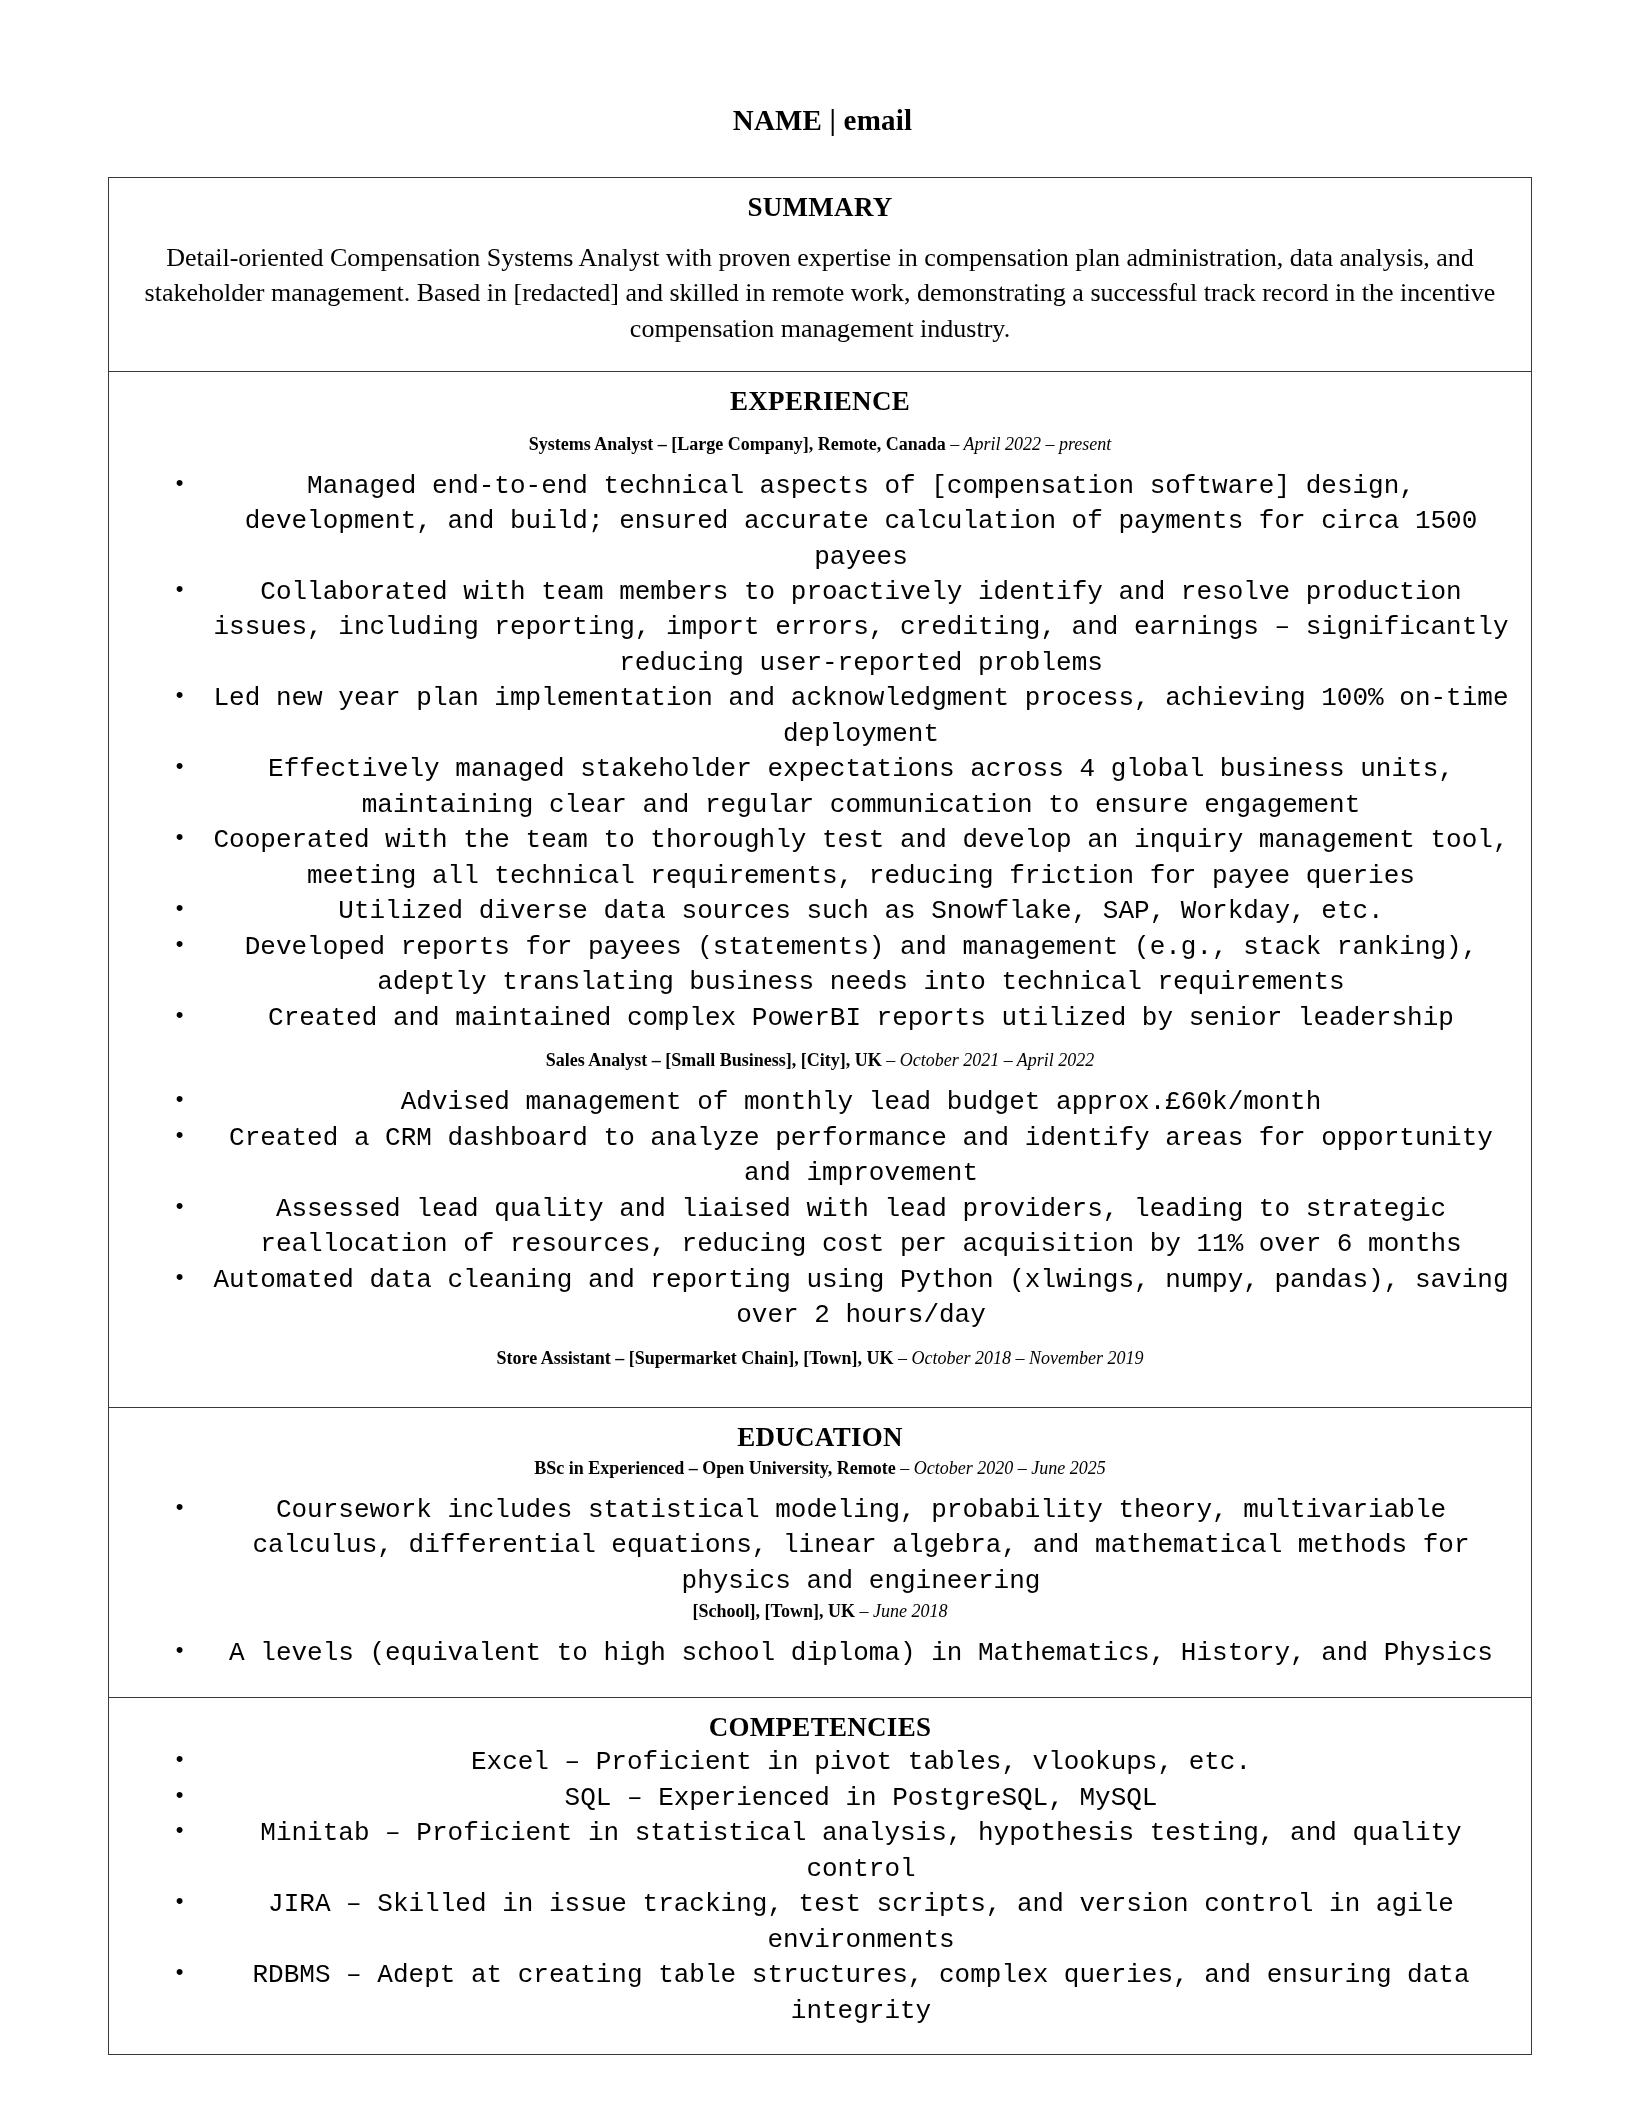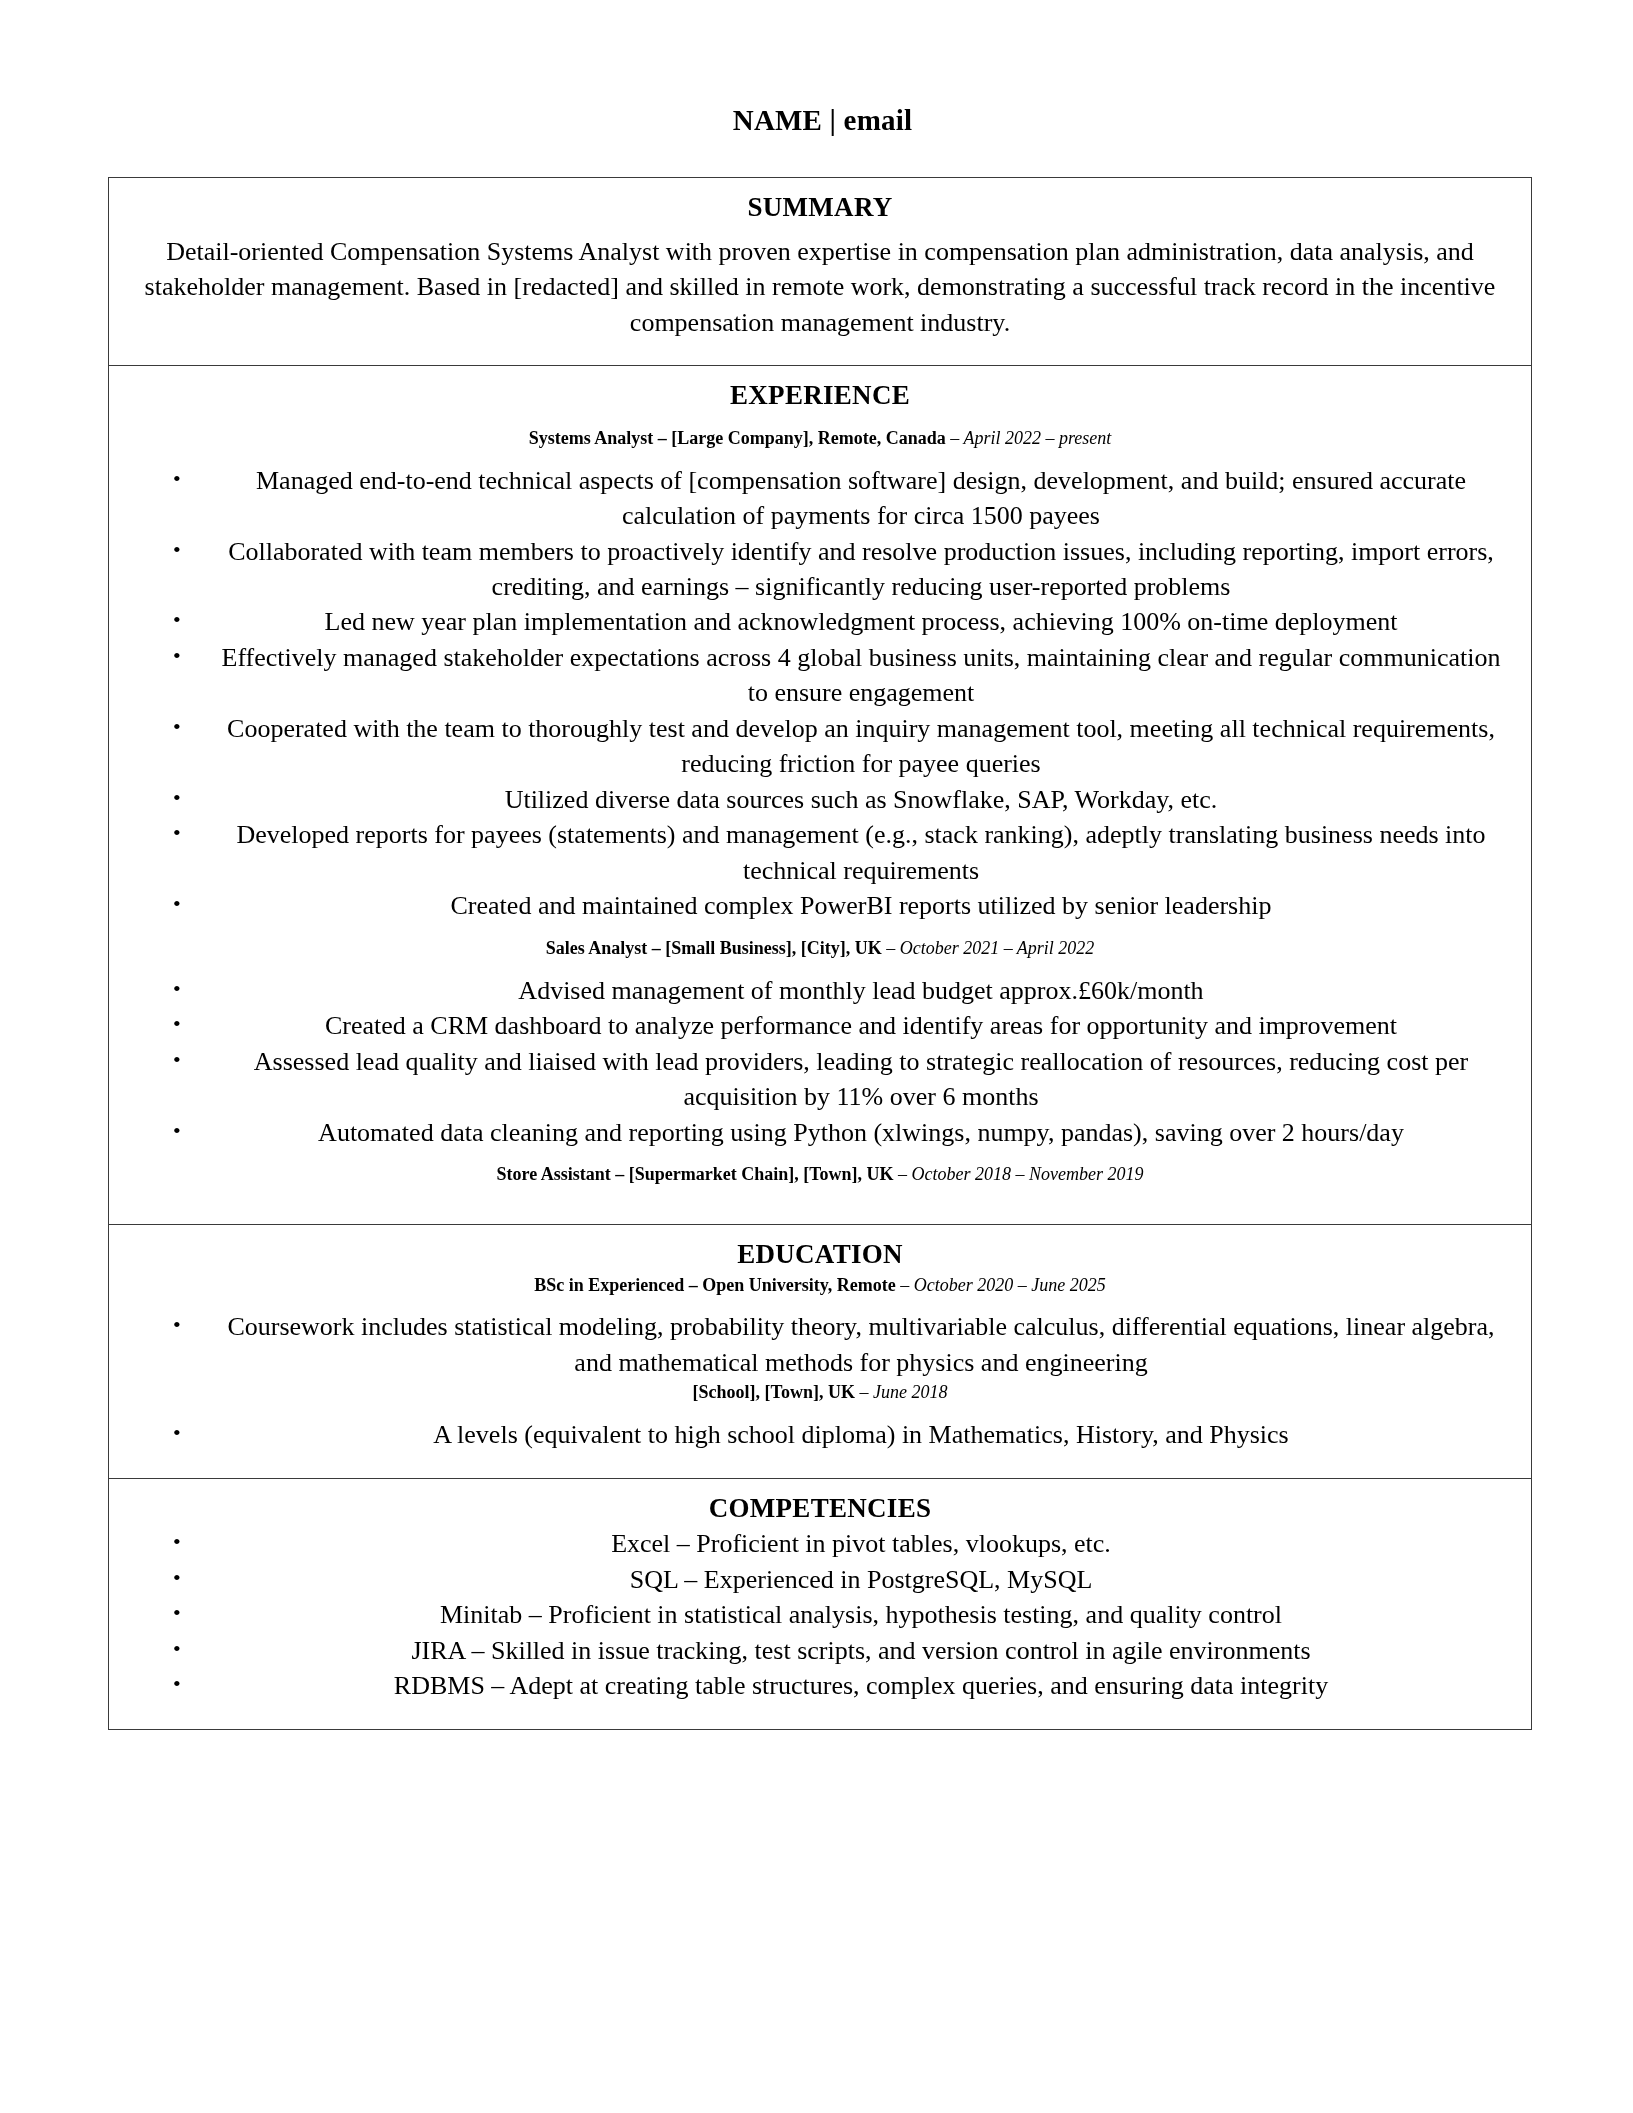"Detail-oriented Compensation Systems" .summary-body { margin-top: 8px -> 14px }
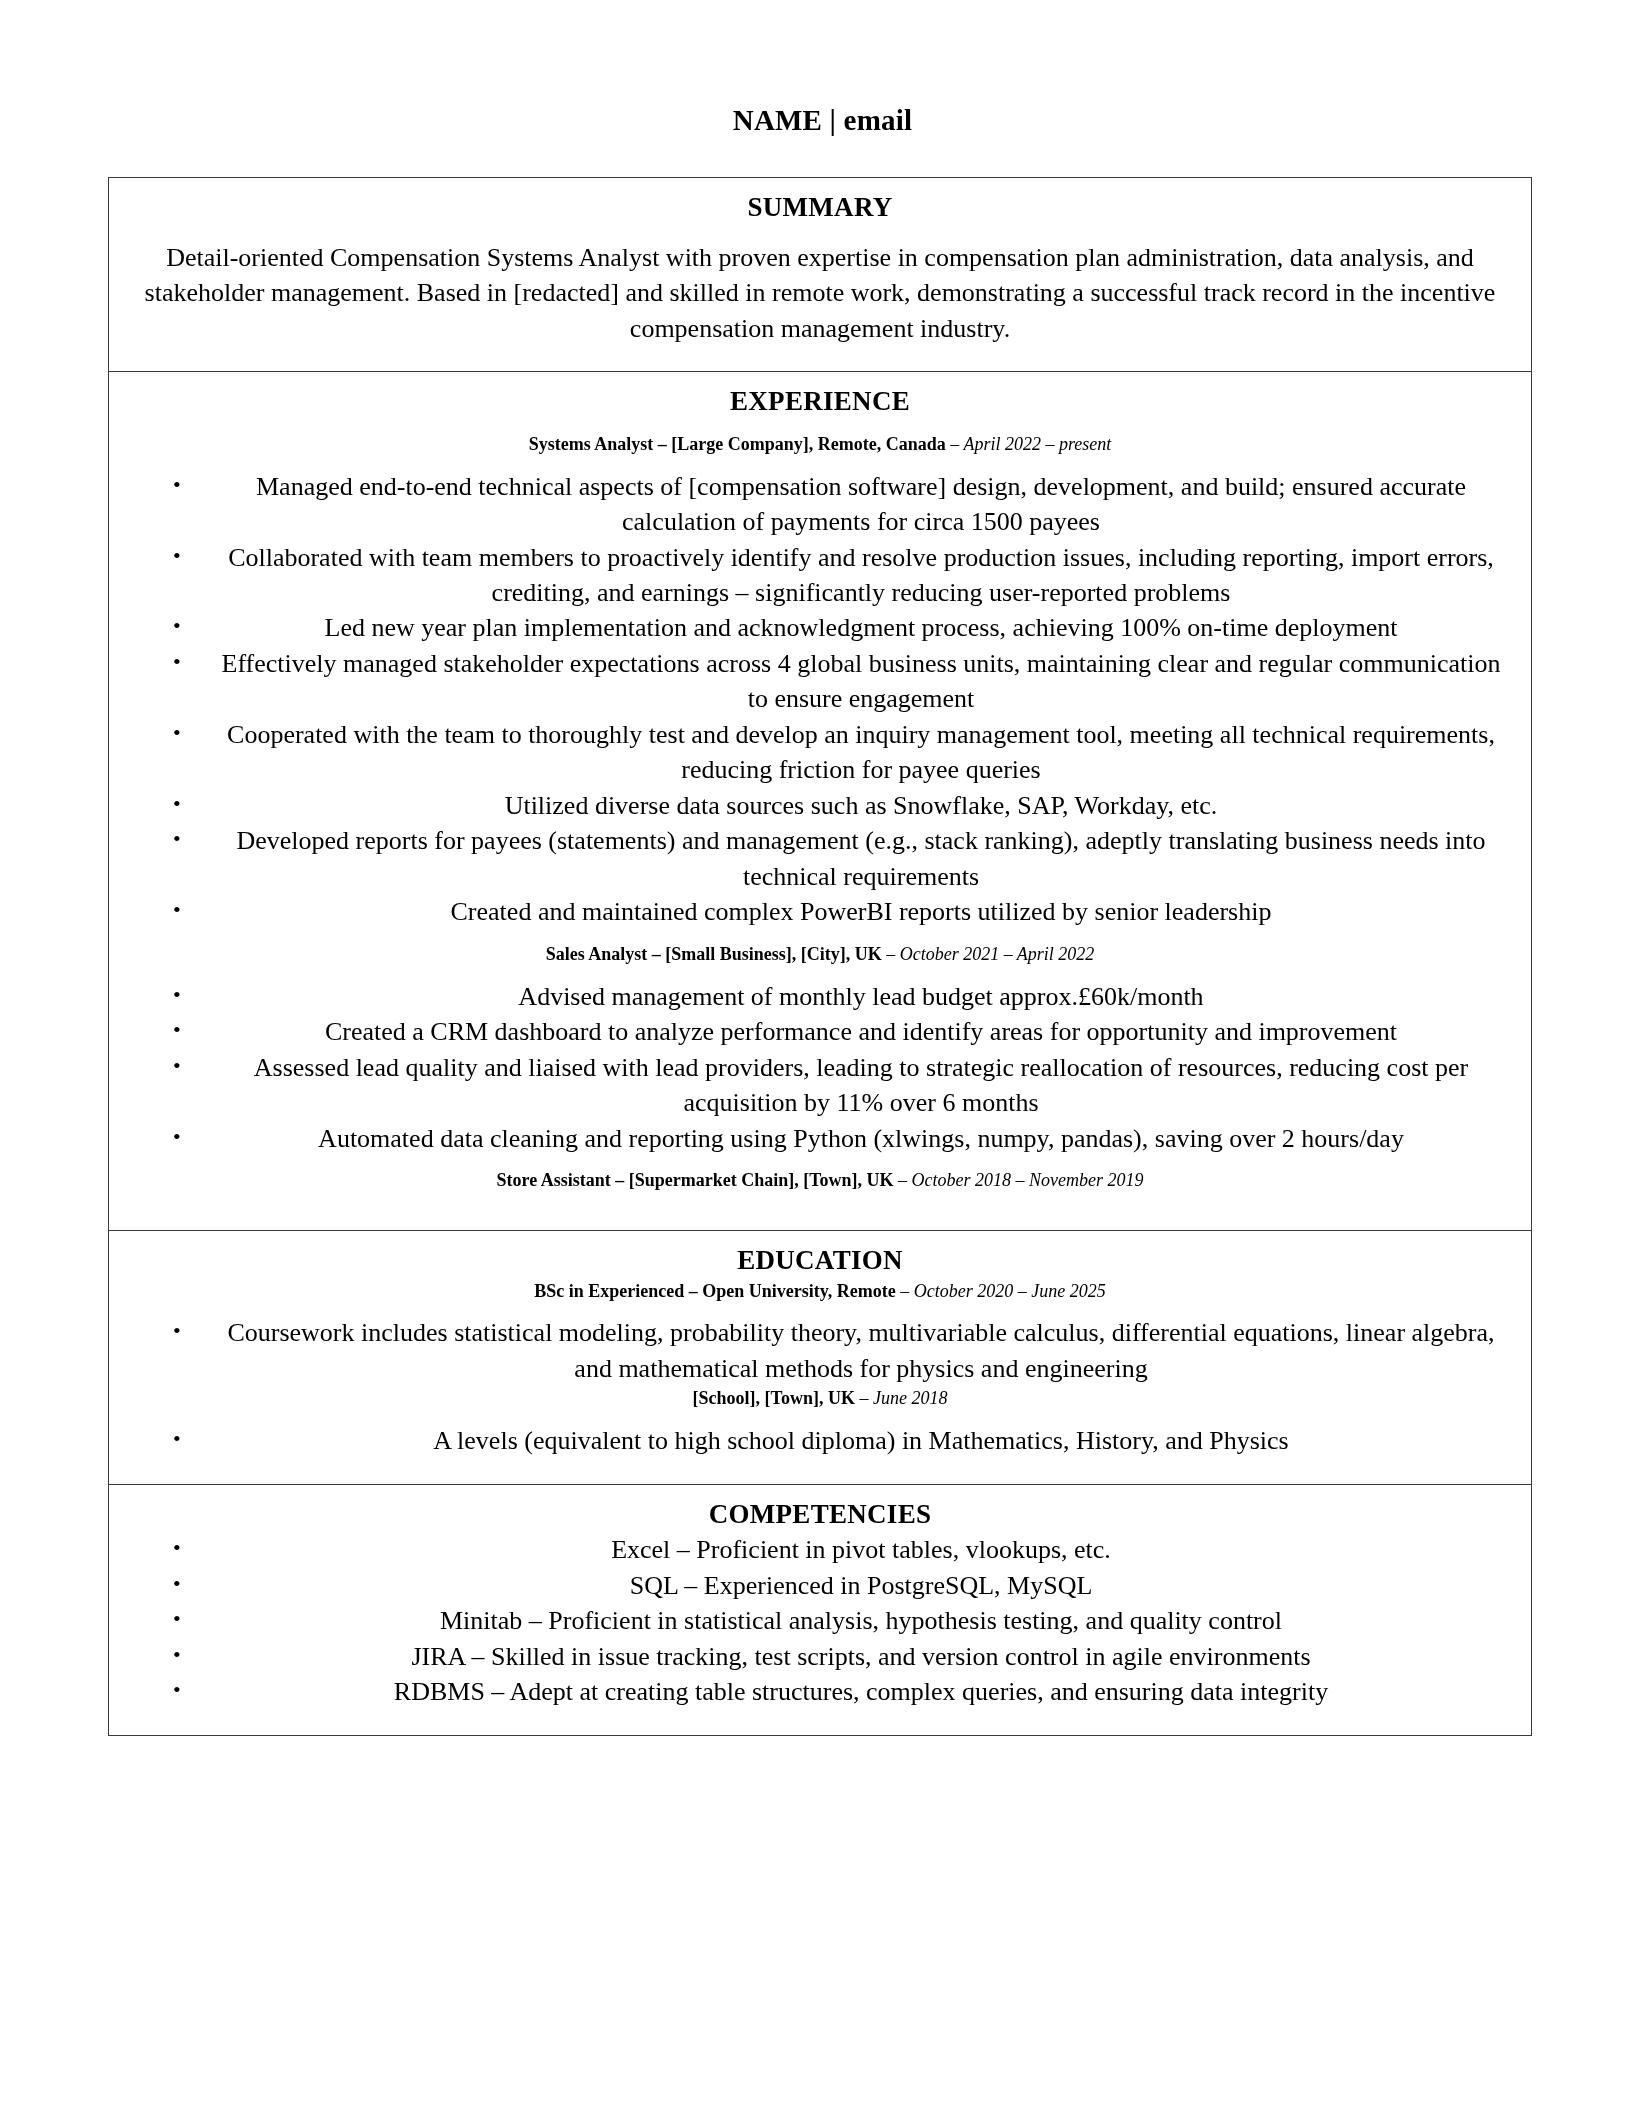"Managed end-to-end technical aspects of" ul.bullets > li { font-family: none -> Liberation Mono, monospace }
